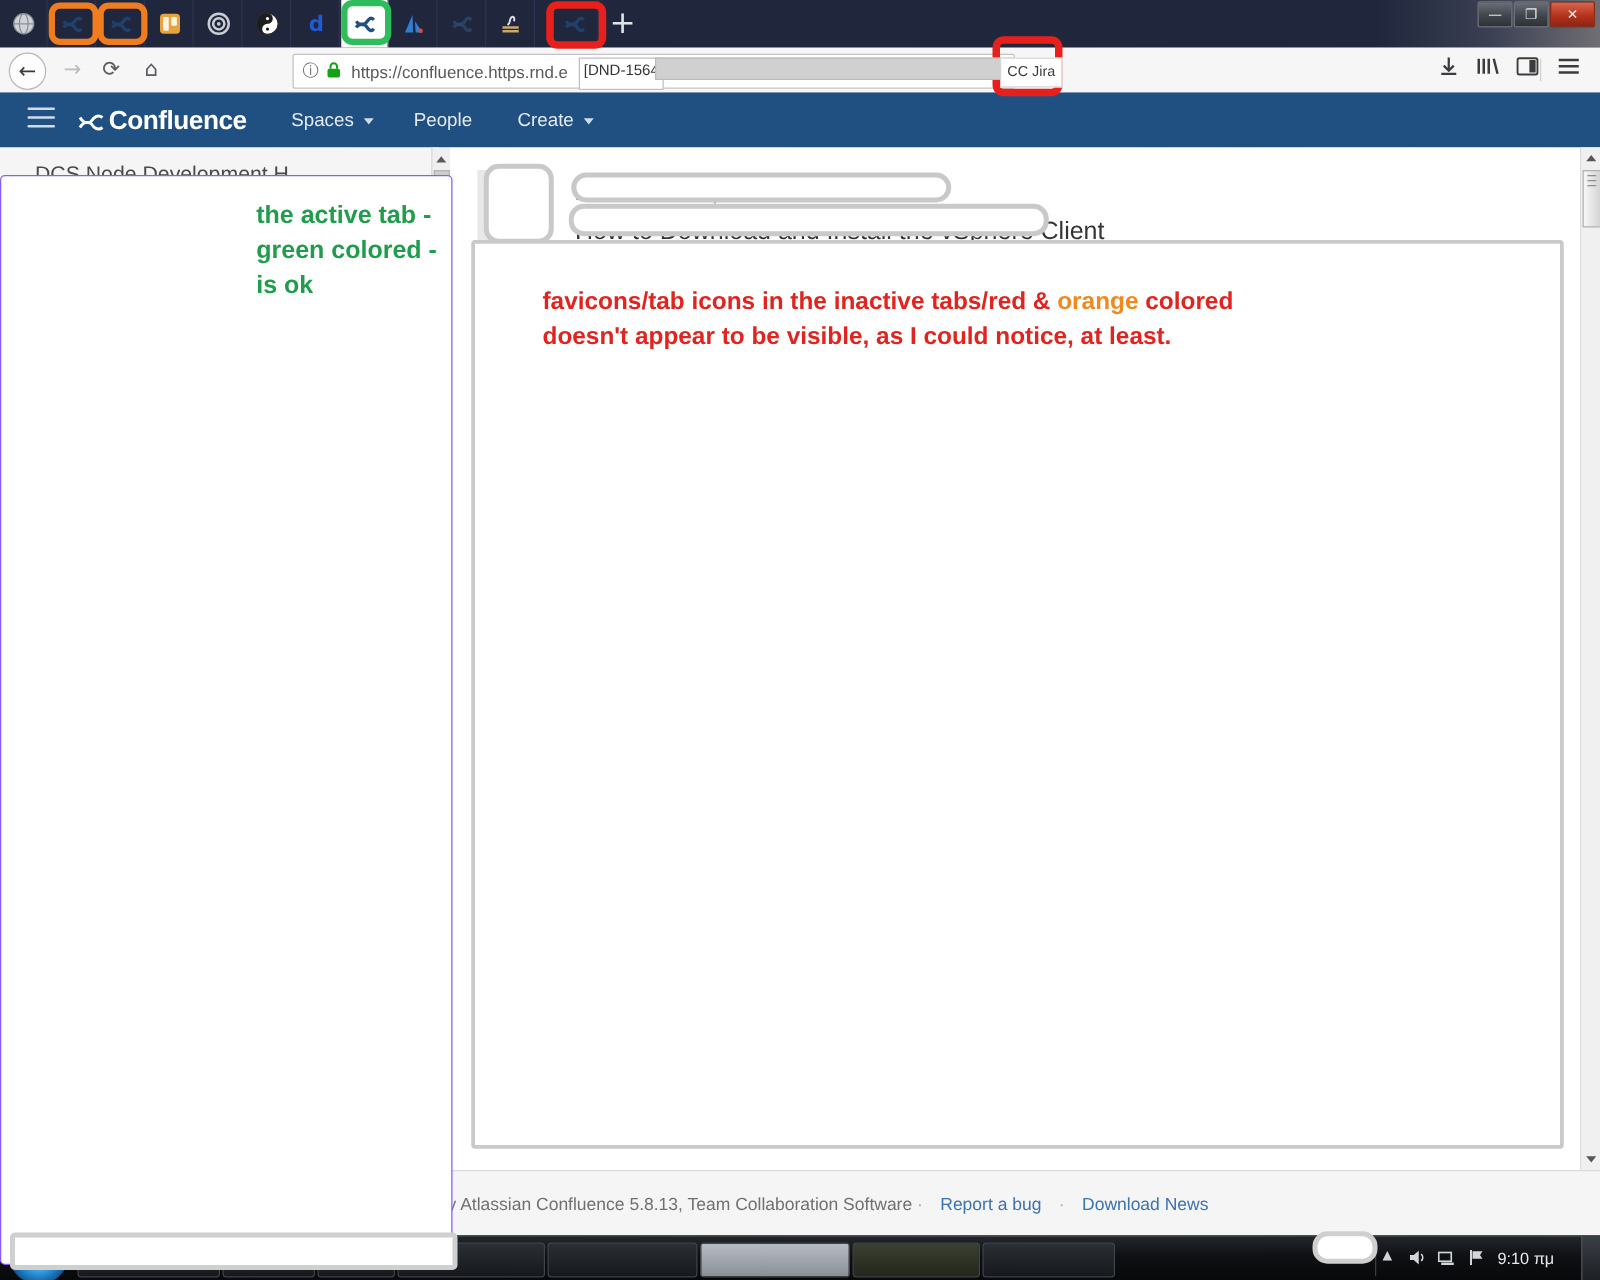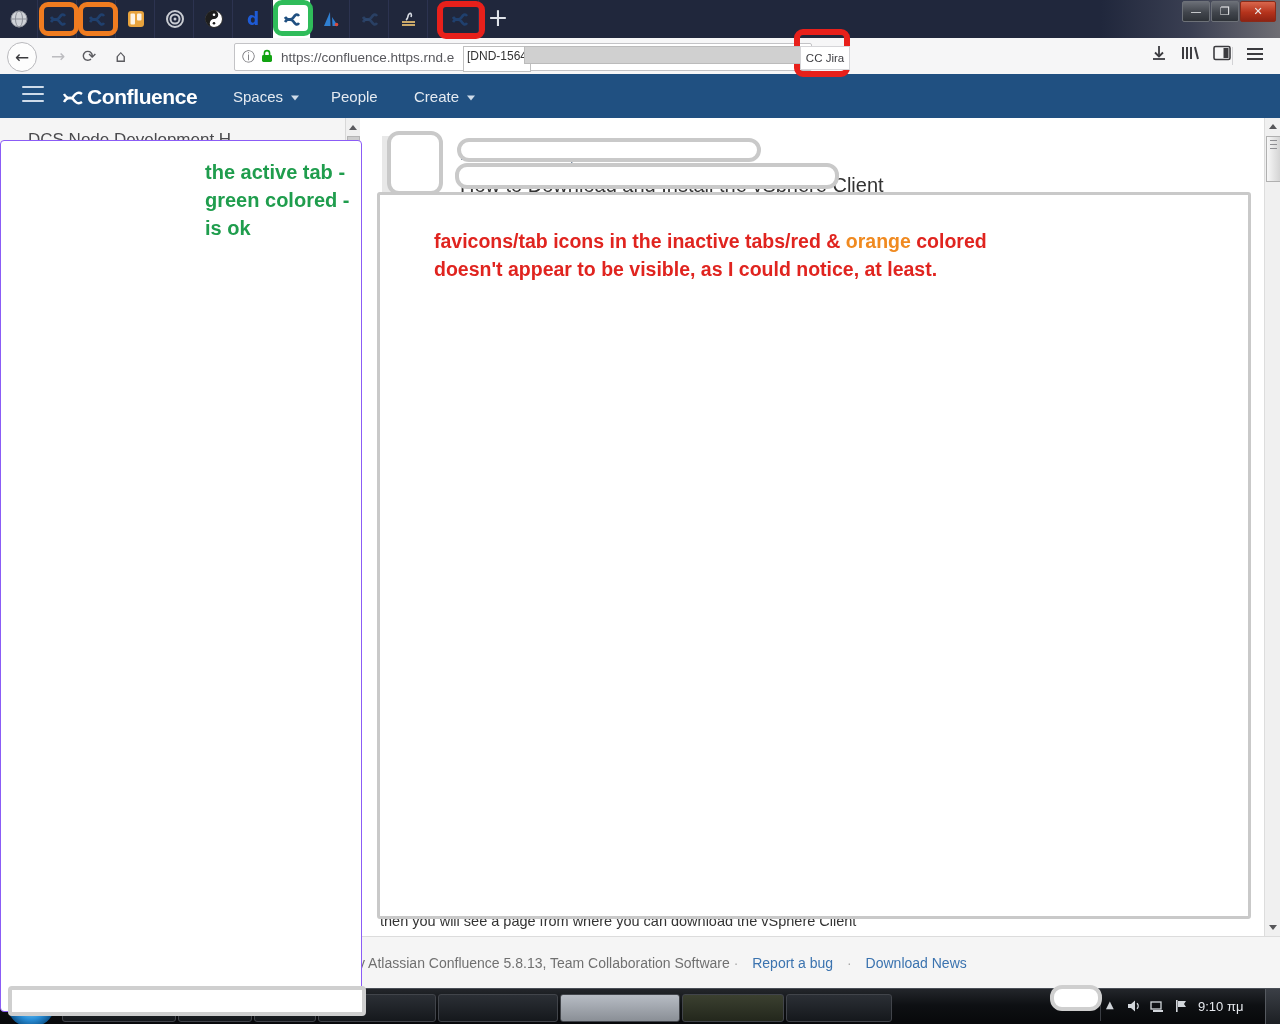"then you will see a" div { html: <div>then you will see a page from where you can download the vSphere Client</div> -> none }
